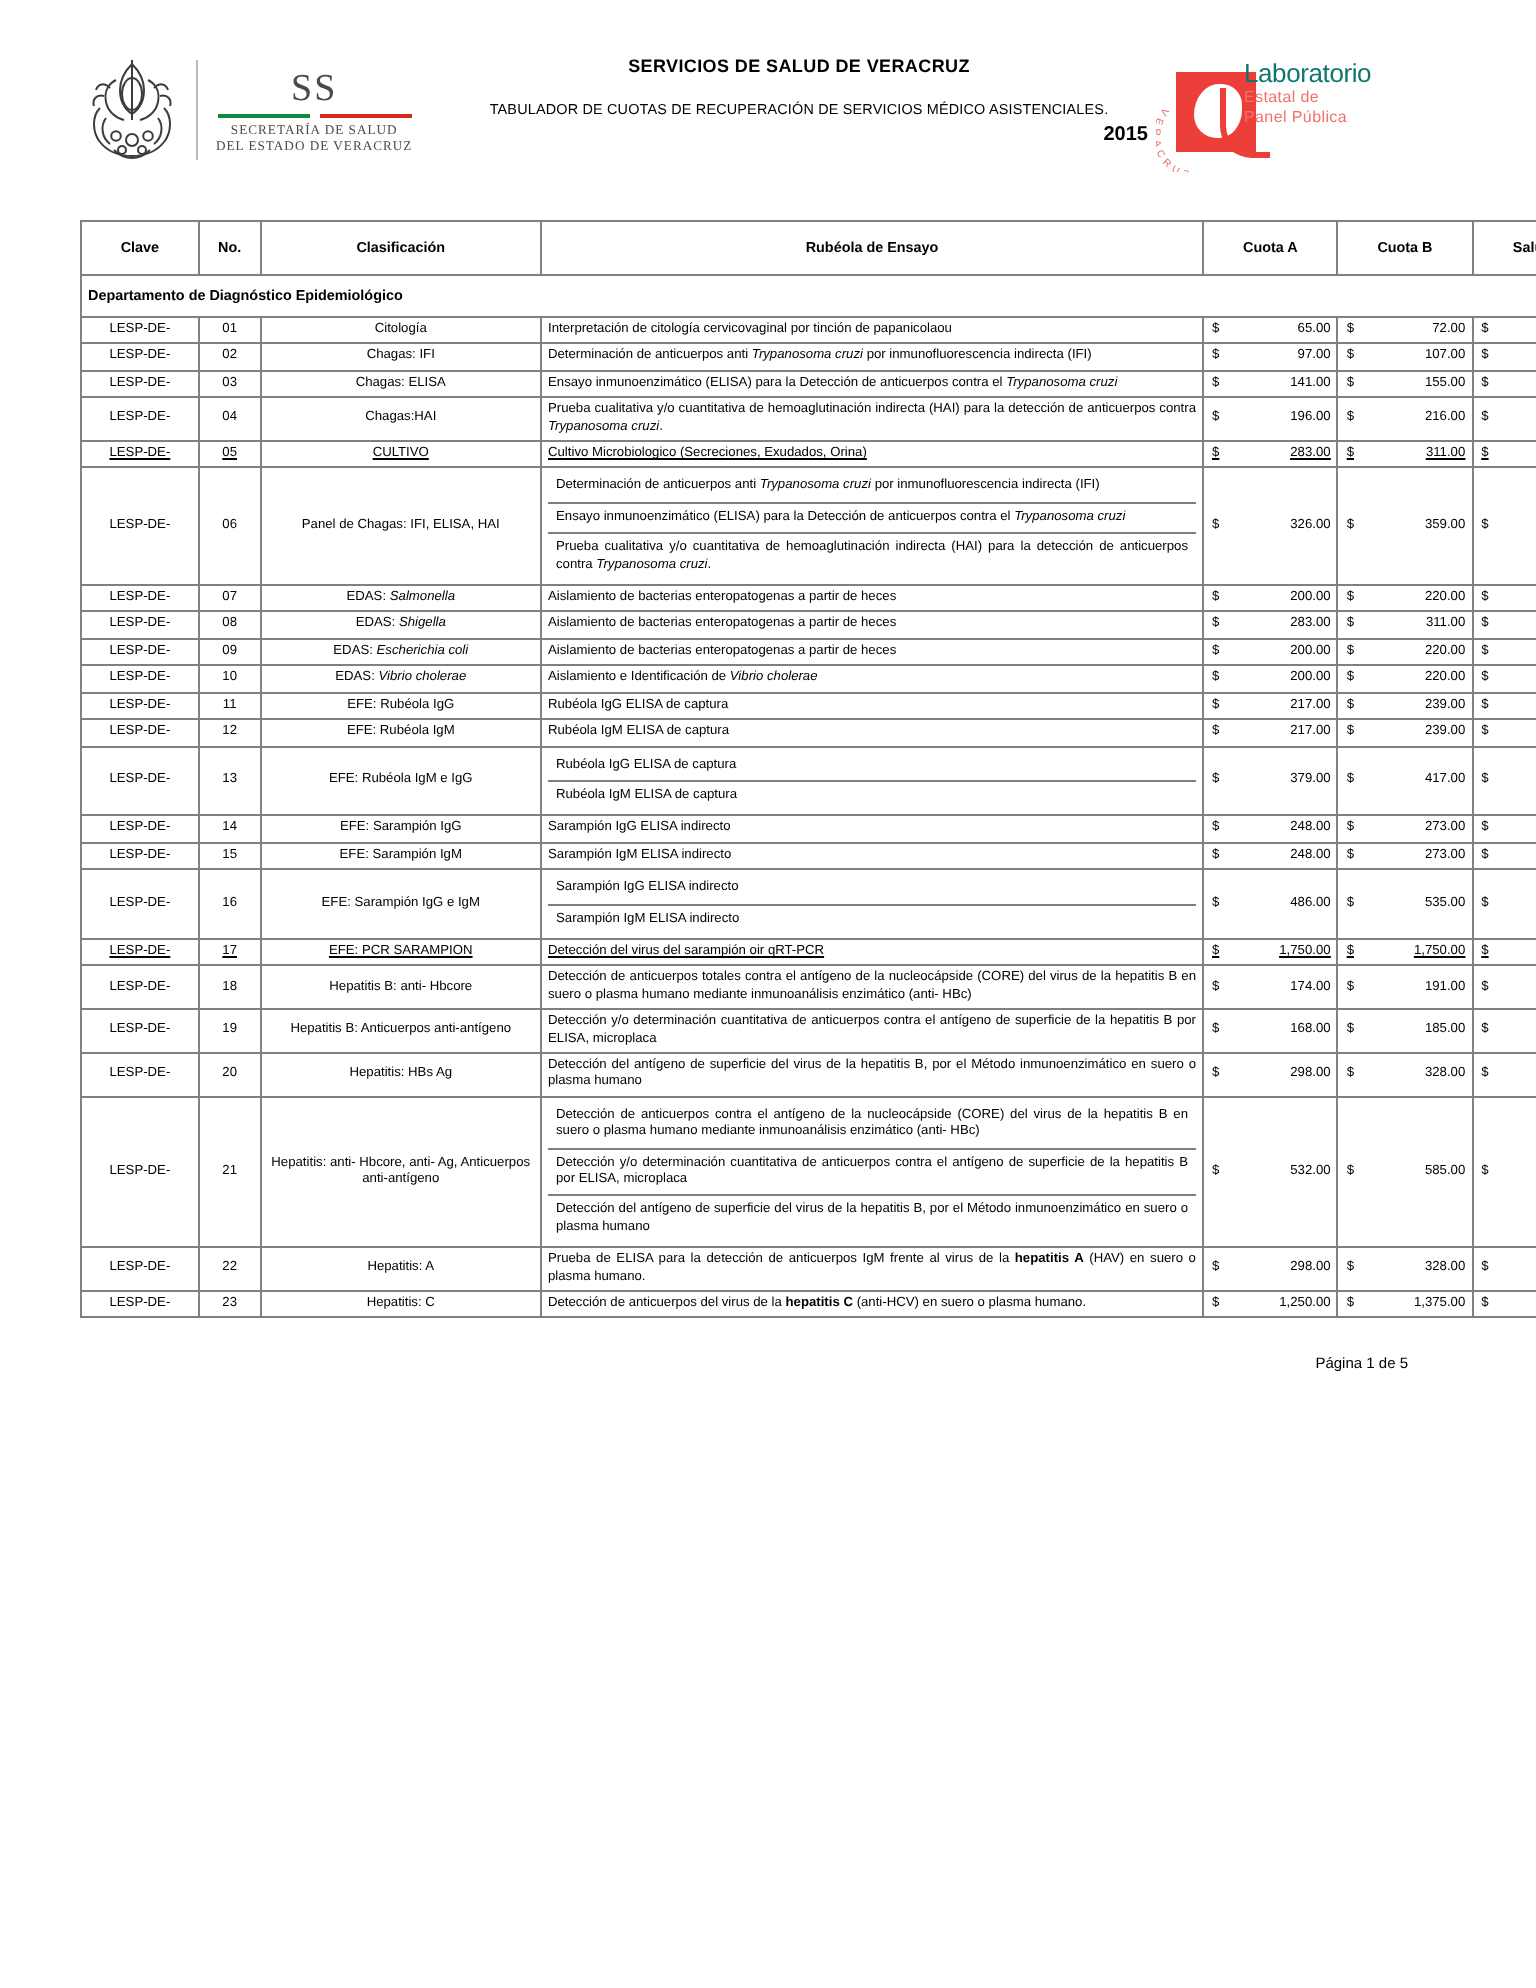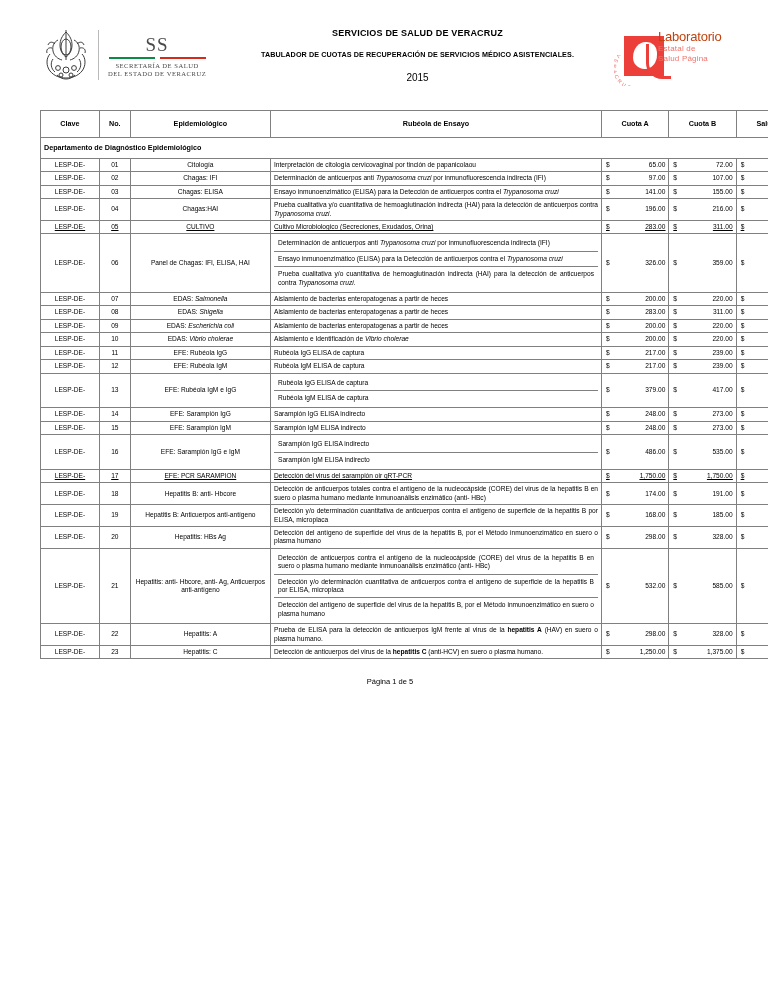"SS" .page { padding: 22px 28px 0 40px -> 22px 64px 0 40px }
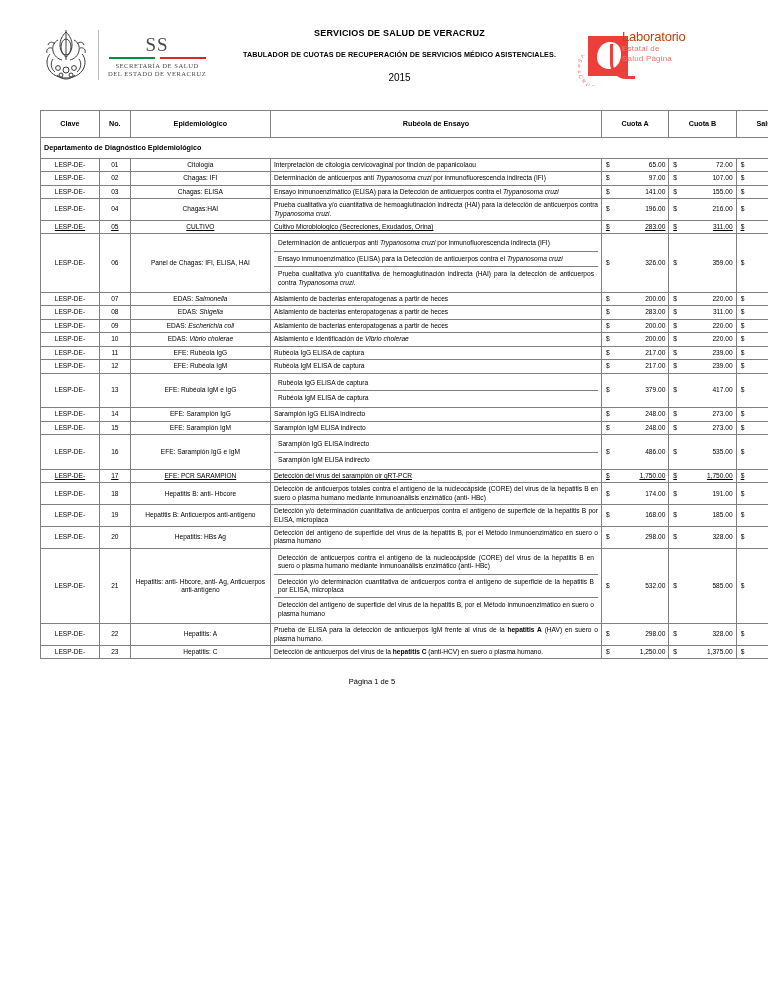"Laboratorio" .lab-t1 { color: #c2410c -> #0f766e }
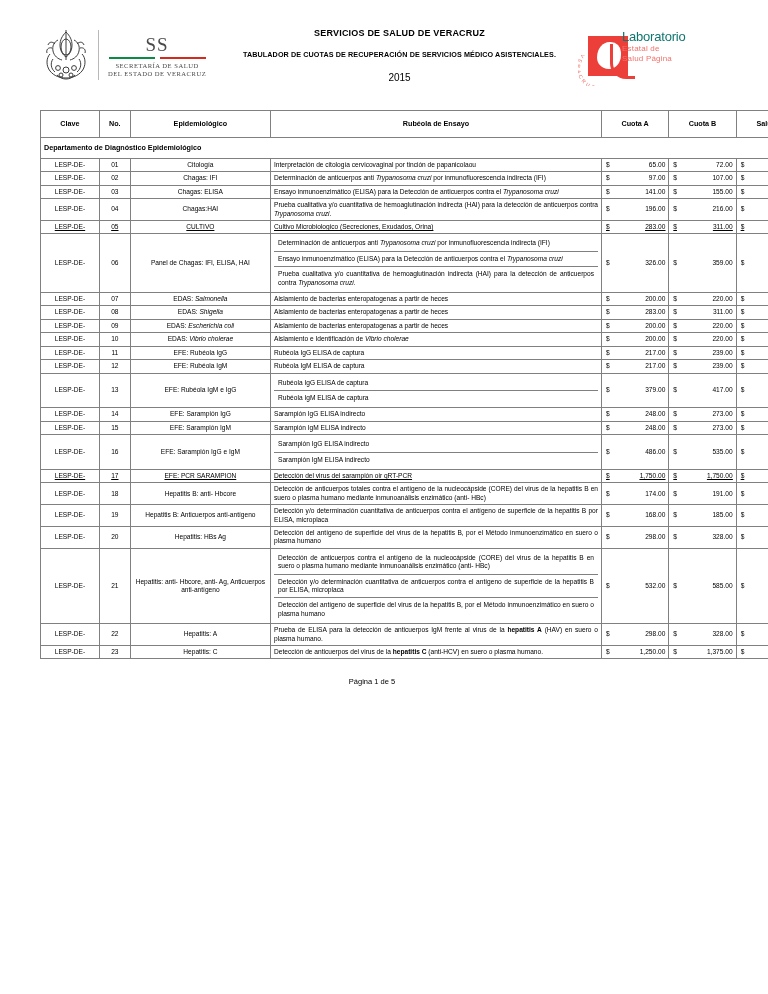"TABULADOR DE CUOTAS DE RECUPERACIÓN" .t2 { font-weight: bold -> normal; margin-bottom: 13px -> 3px }
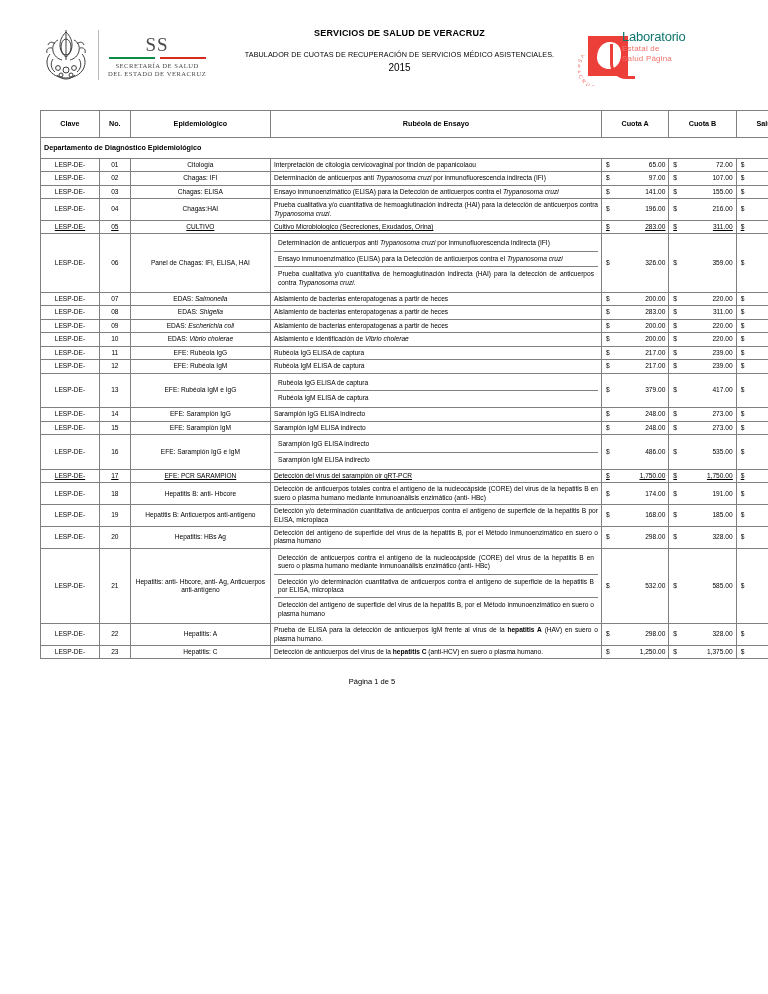"Salud Página" div.lab-t2 { text: Salud Página -> Panel Pública }
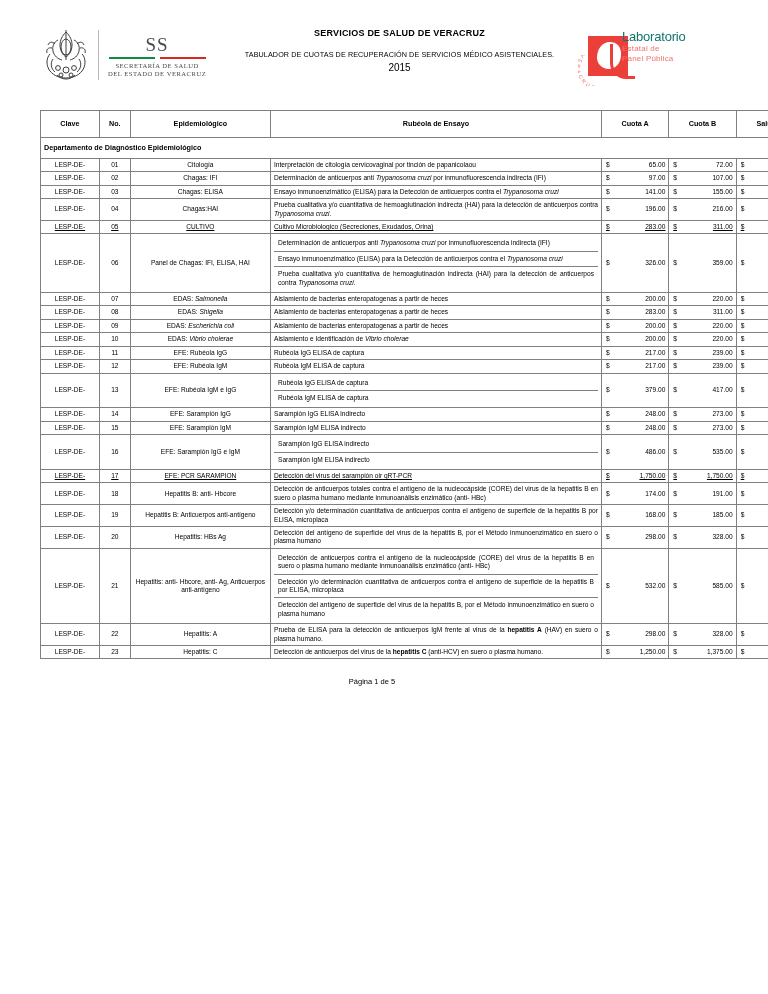"2015" .t4 { font-weight: normal -> bold; text-align: none -> right }
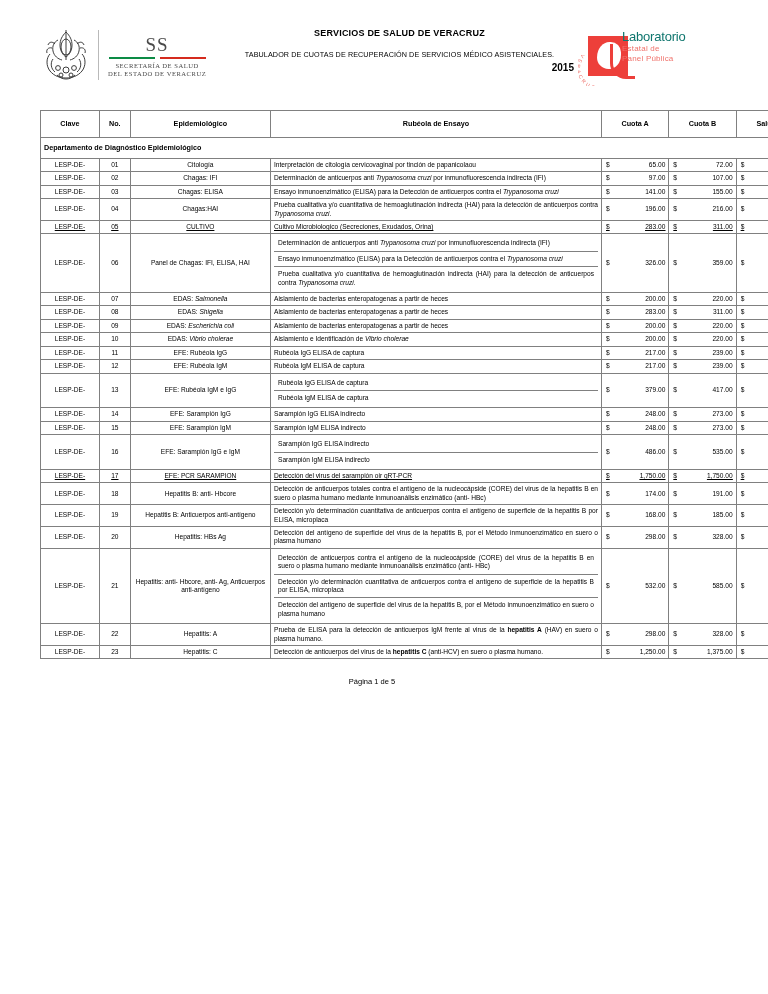"Epidemiológico" th { text: Epidemiológico -> Clasificación }
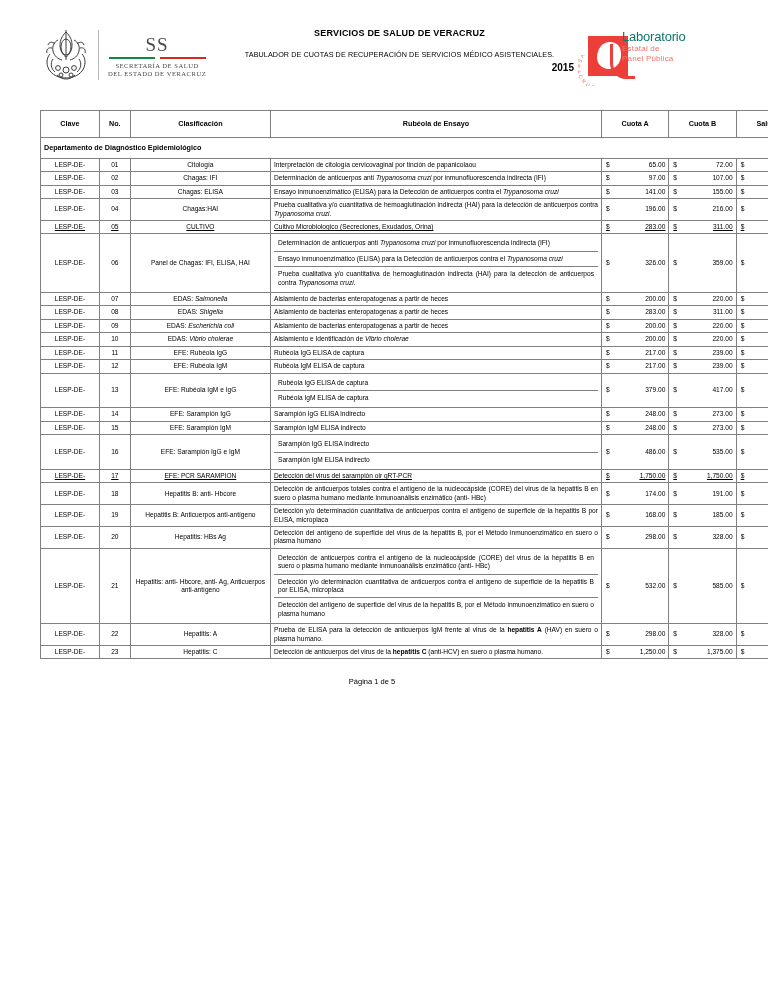"Página 1 de 5" .footer { text-align: center -> right }
